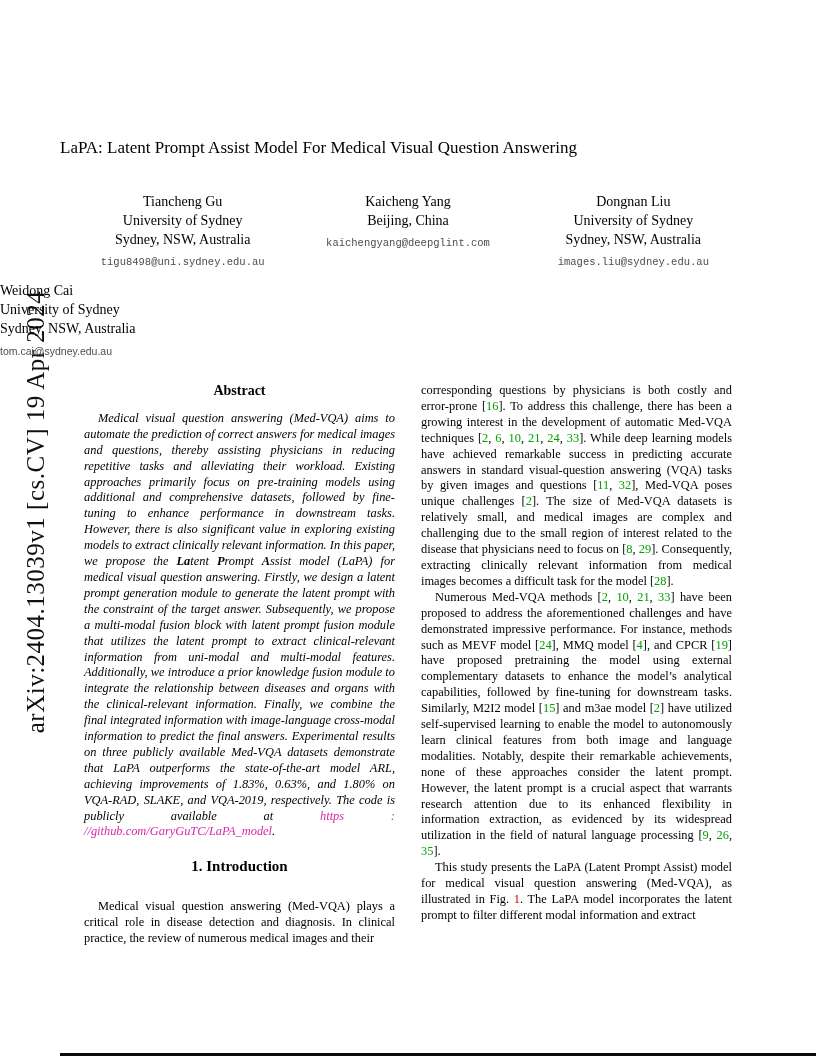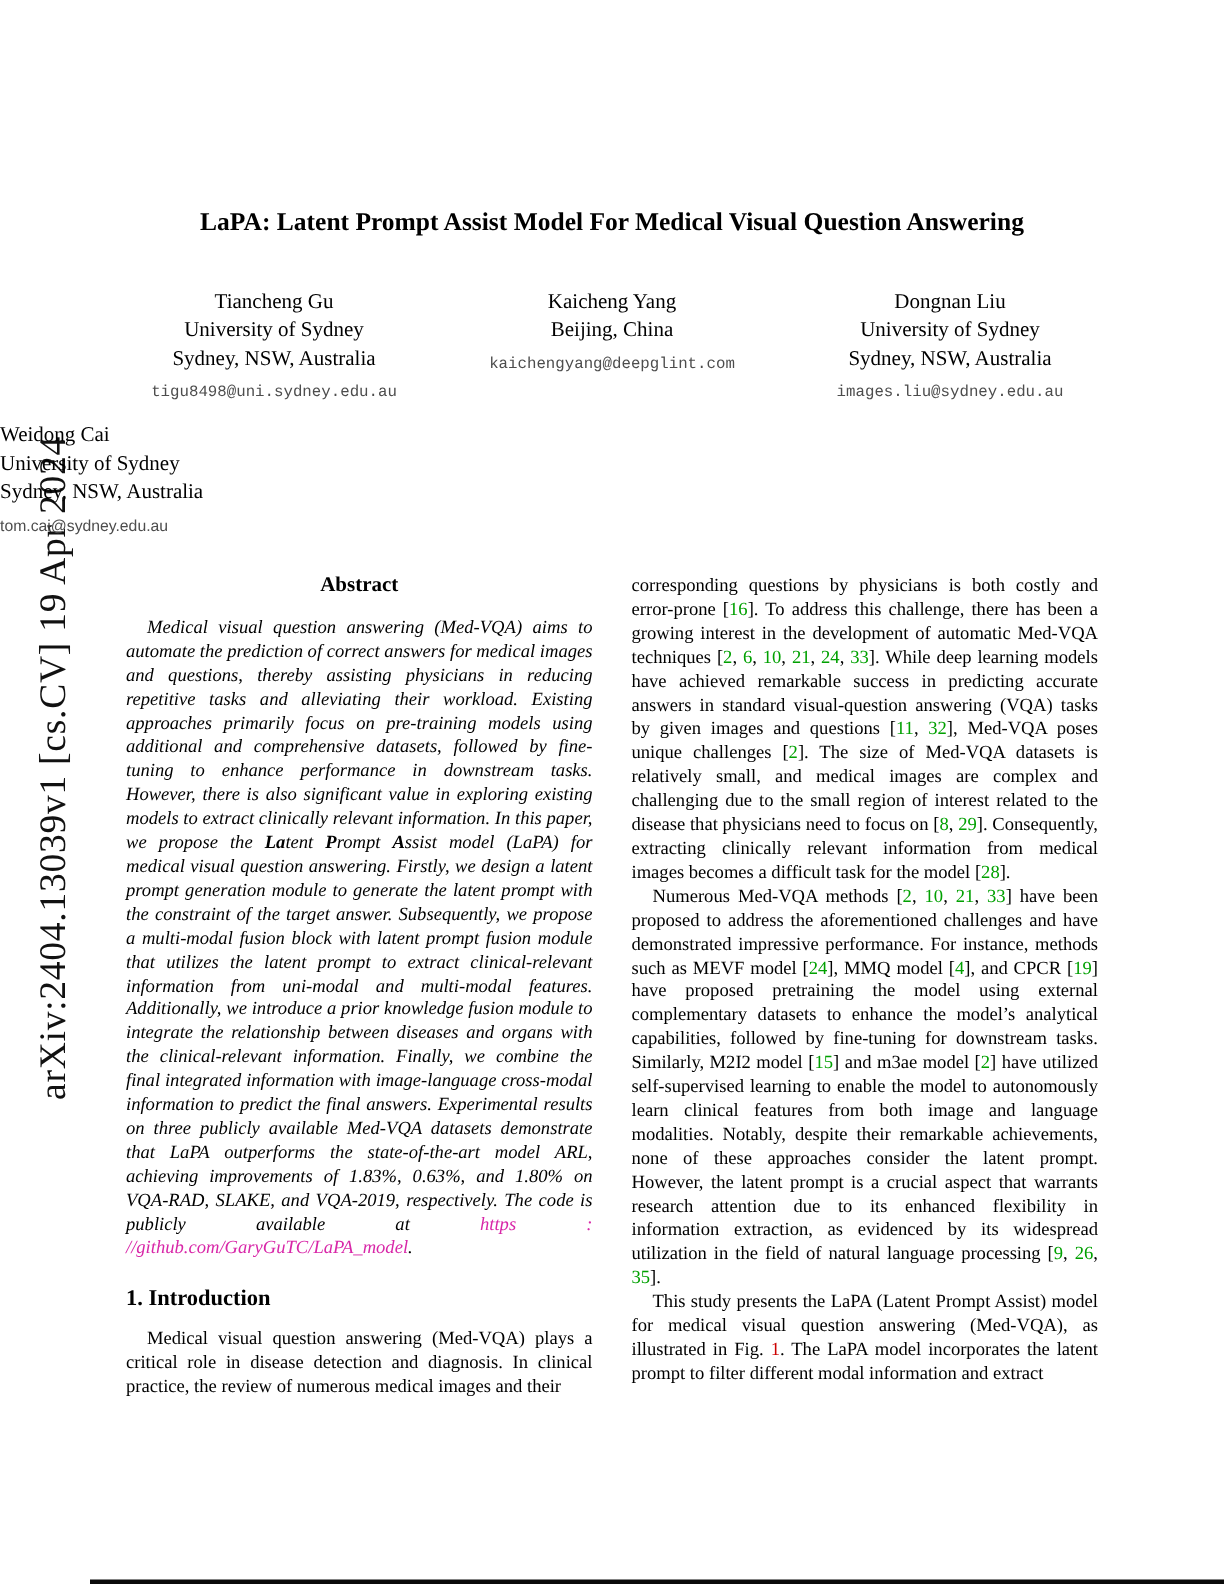"LaPA: Latent Prompt Assist Model" .paper-title { font-weight: bold -> normal; text-align: center -> left }
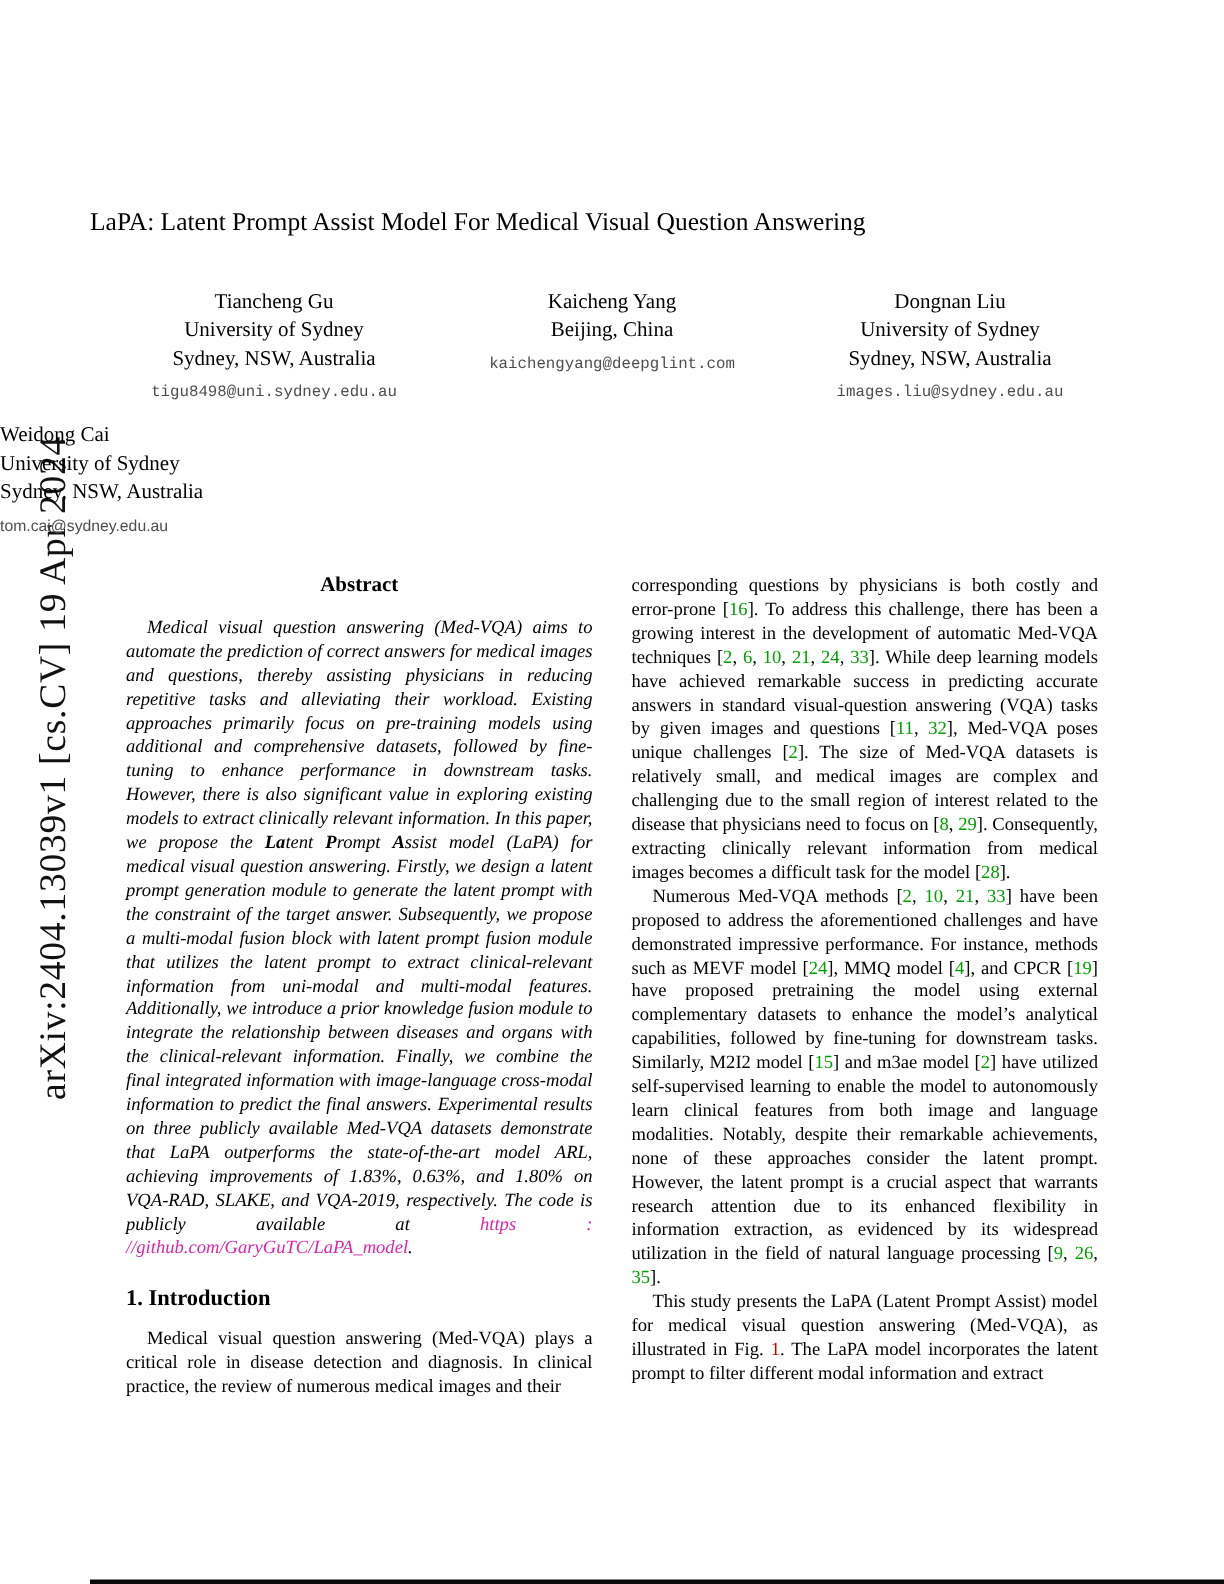"Tiancheng Gu" .authors-row { justify-content: flex-end -> flex-start }
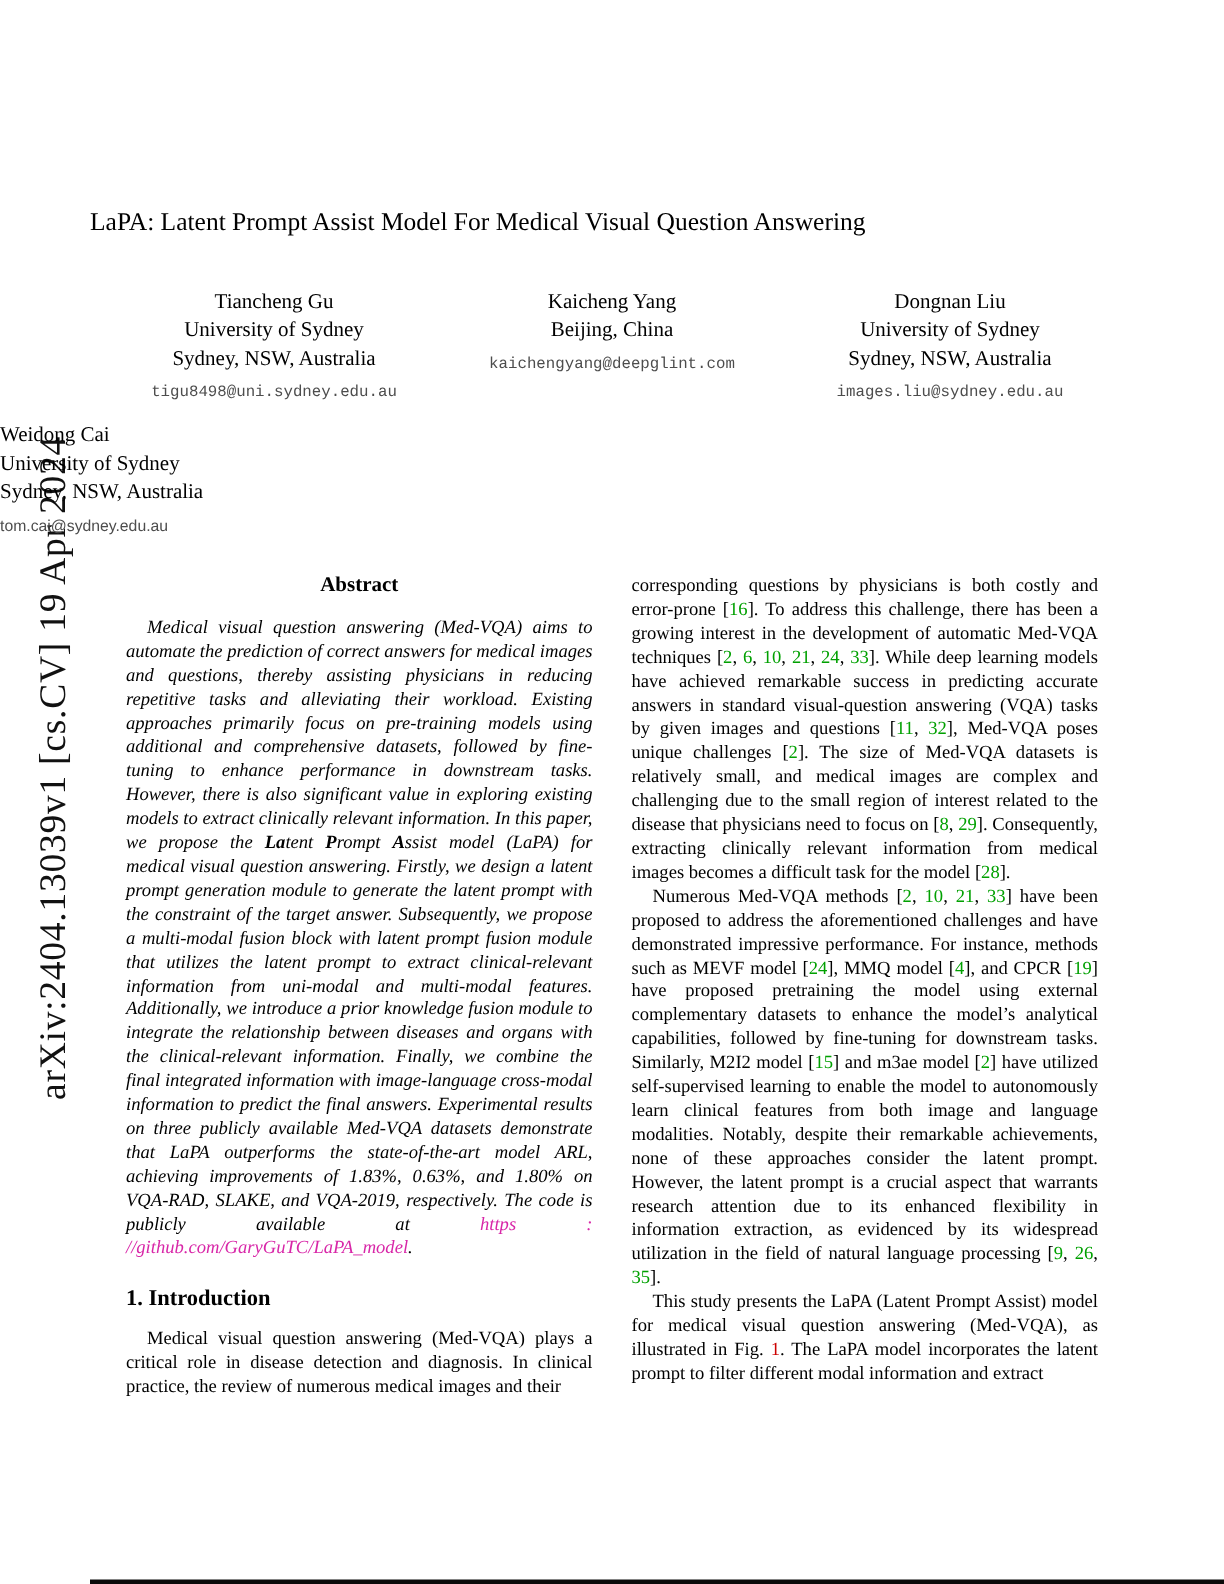"1. Introduction" .section-heading { margin: 19px 0 10px 0 -> 19px 0 24px 0; text-align: left -> center }
